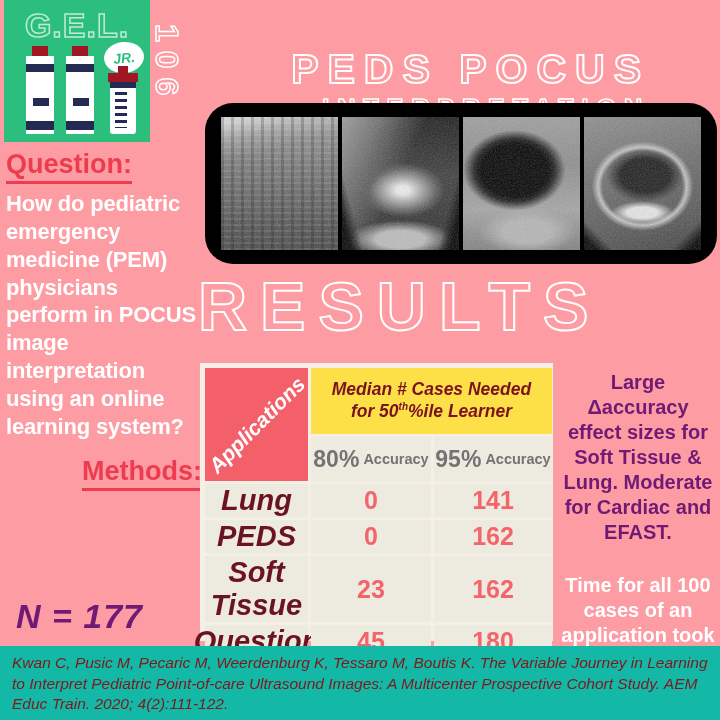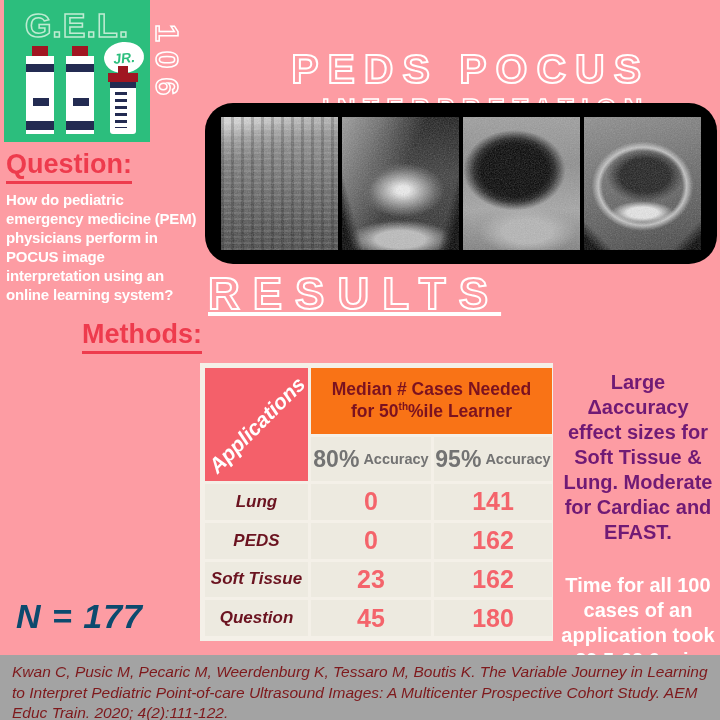"How do pediatric emergency medicine" .sec-body { font-size: 15px -> 22px }
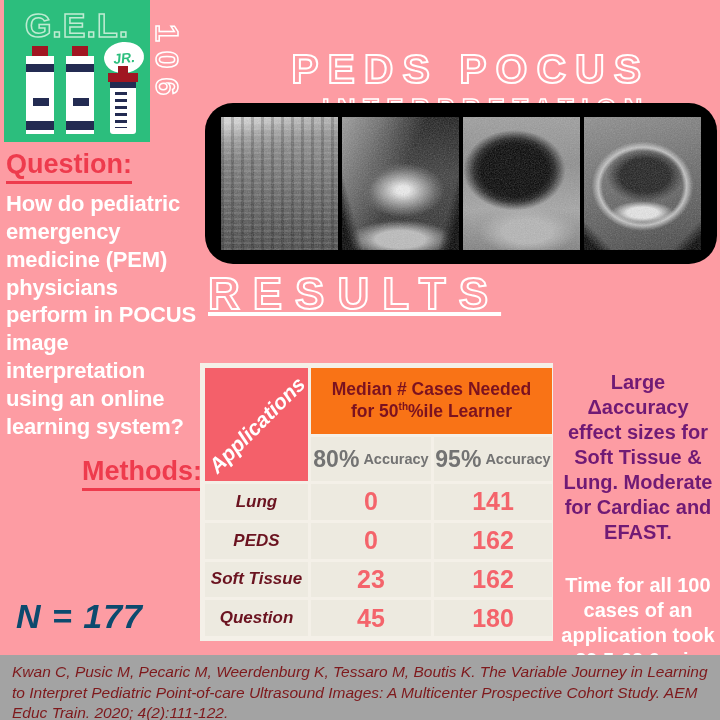"RESULTS" .results-head { font-size: 44px -> 68px; left: 208px -> 198px; text-decoration: underline -> none }
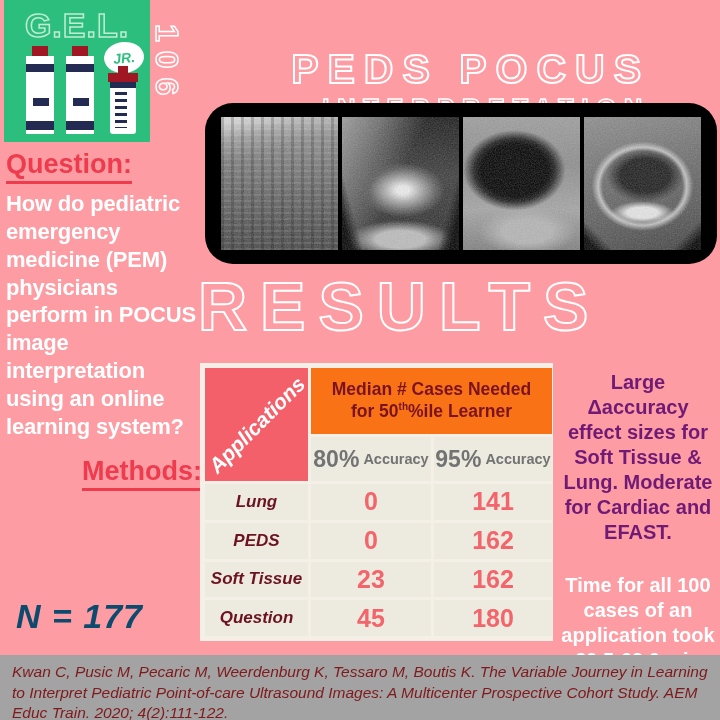"Median # Cases Needed for" .mainhead { background: #f97316 -> #fde047; font-style: none -> italic }
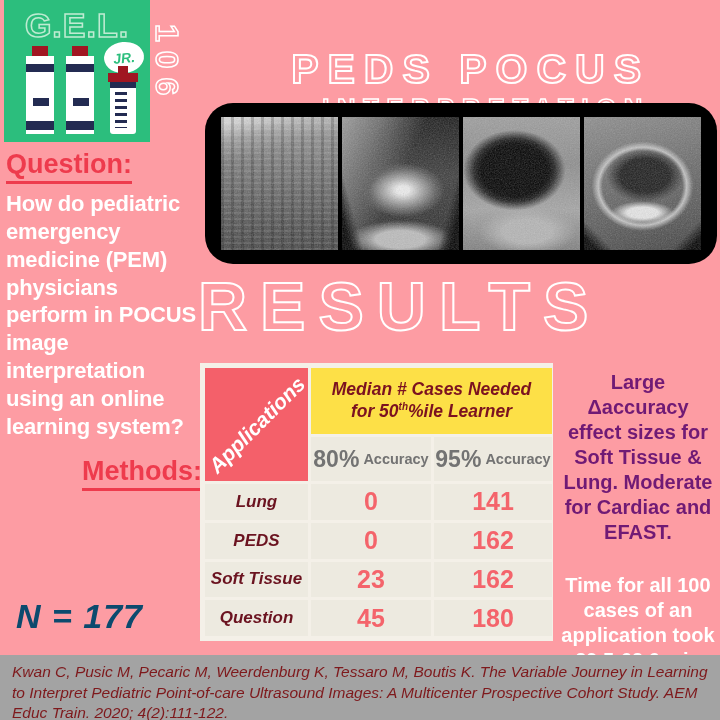"Lung" .rowlabel { font-size: 17px -> 29px }
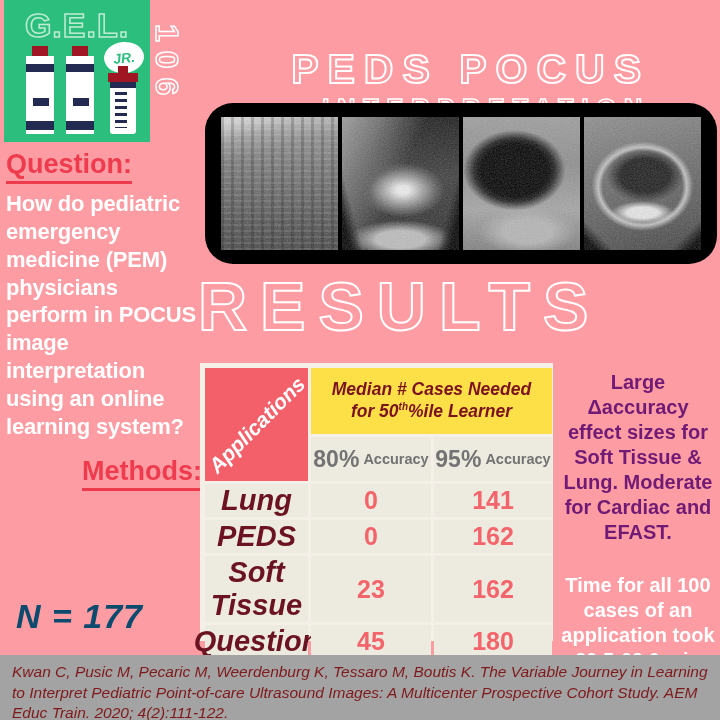"N = 177" .n-text { color: #0c4a6e -> #701a75 }
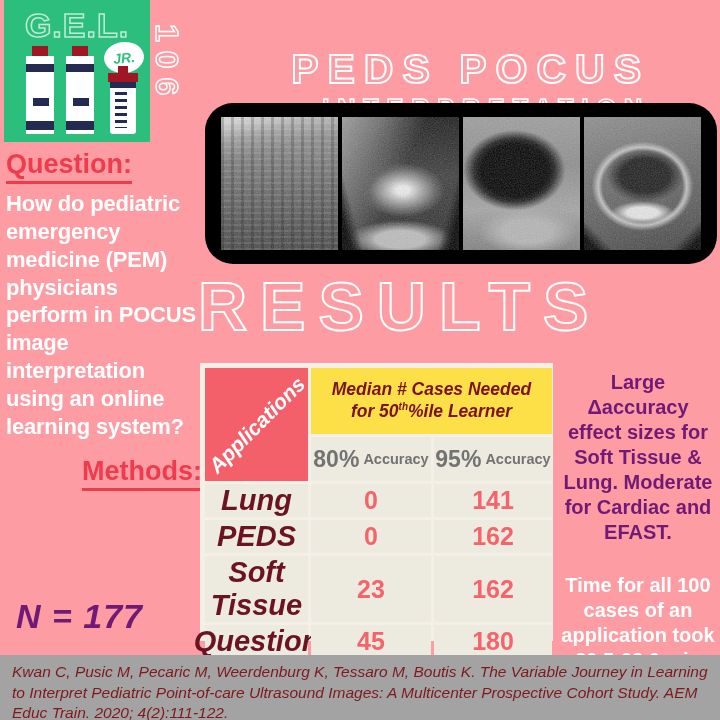"Kwan C, Pusic M, Pecaric" .citation-bar { background: #a3a3a3 -> #14b8a6; height: 65px -> 74px }
